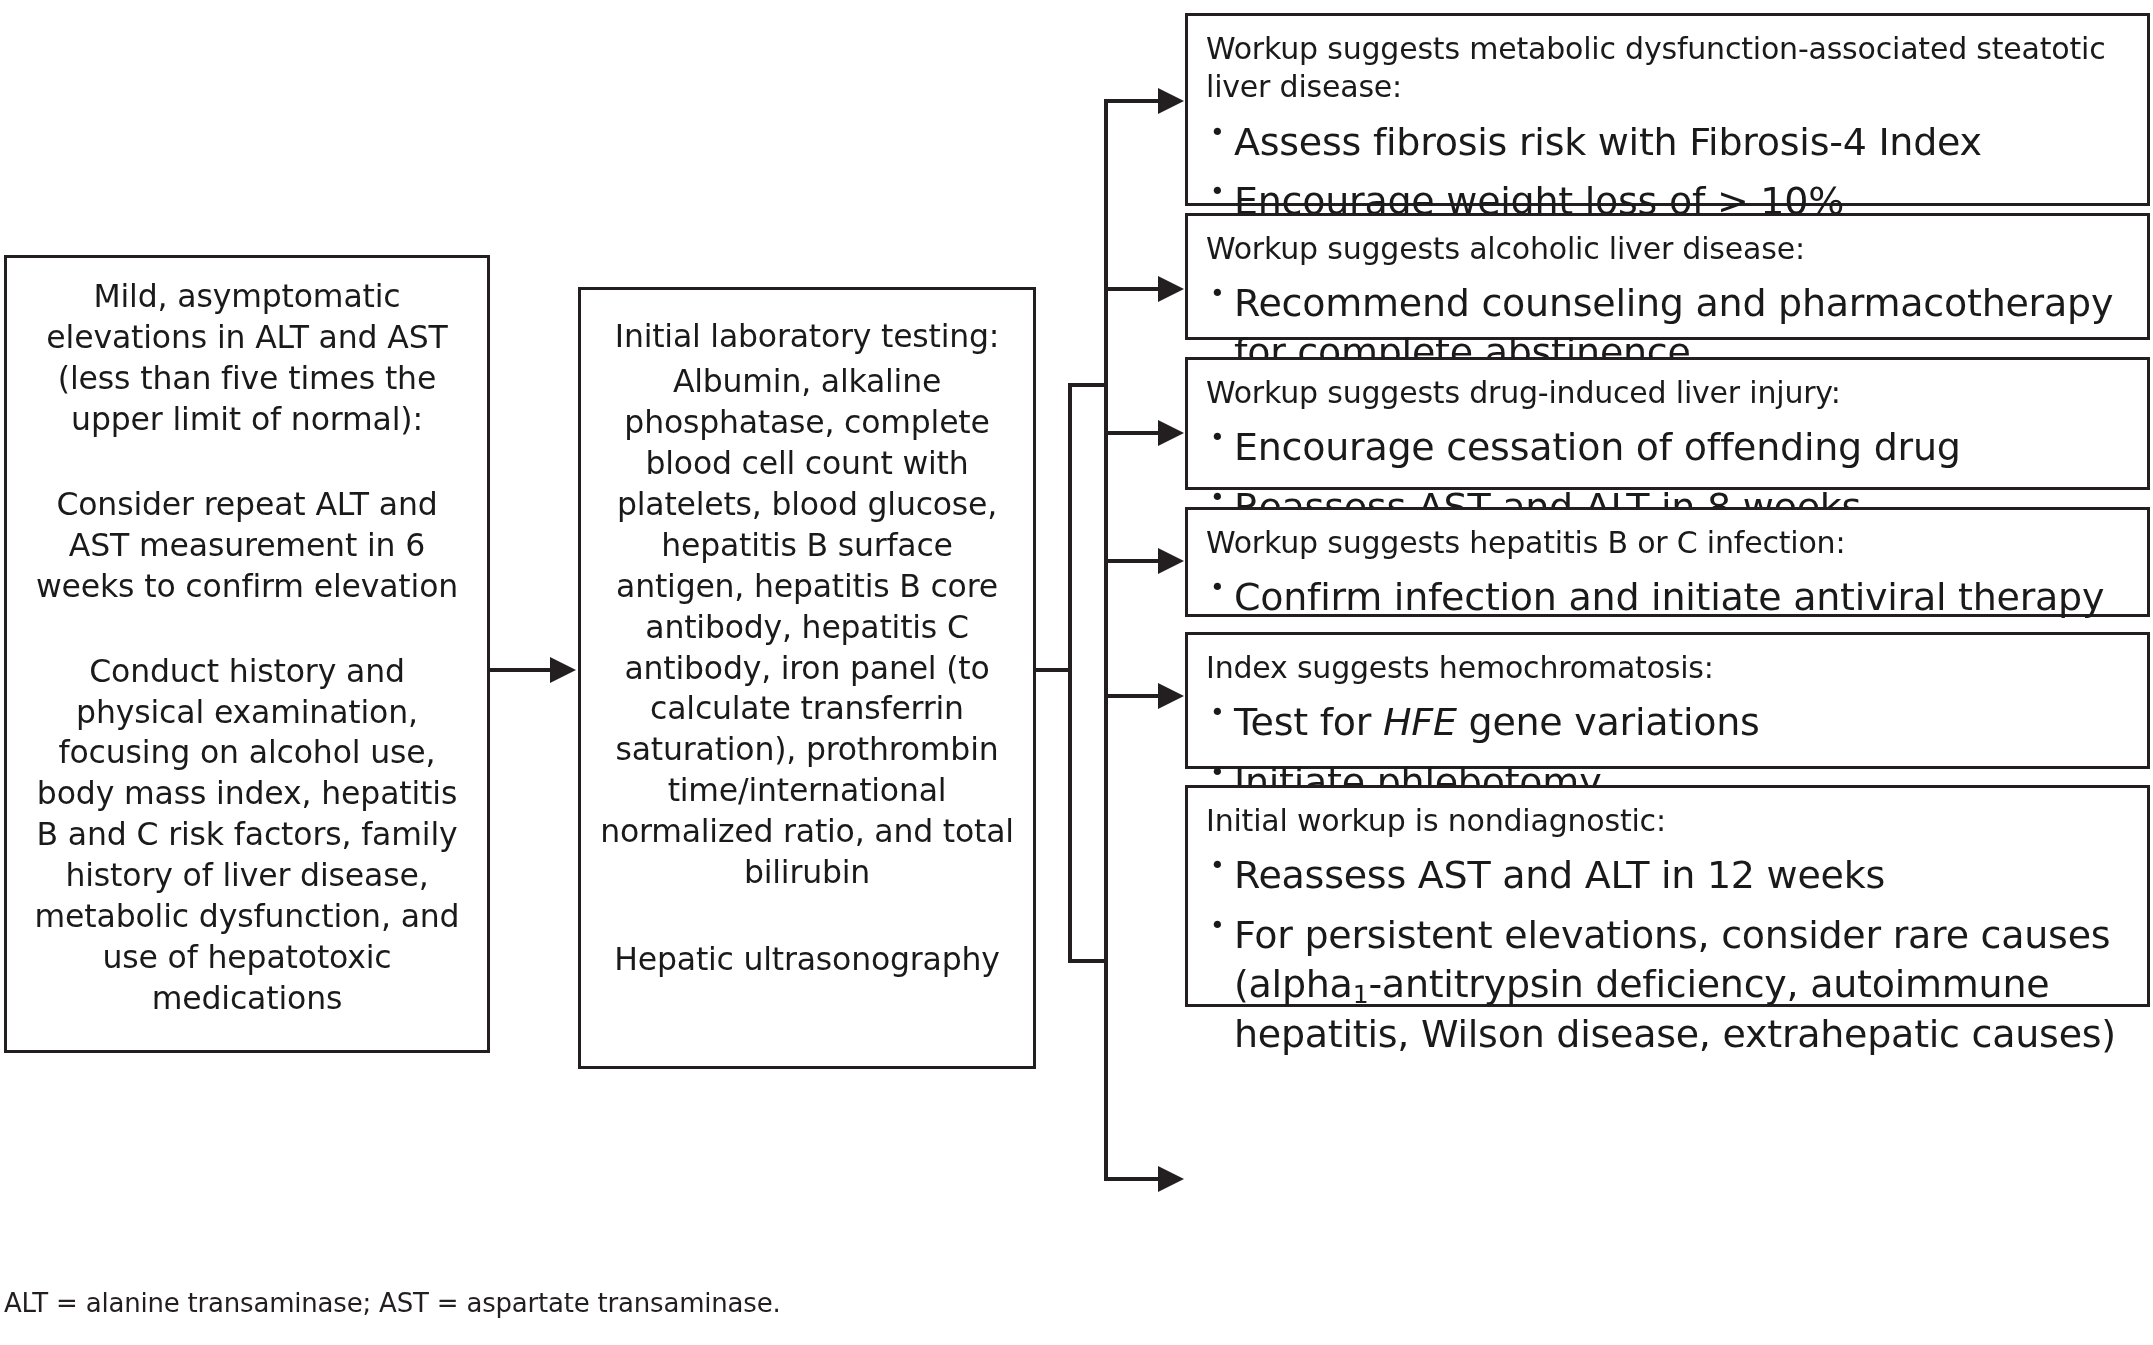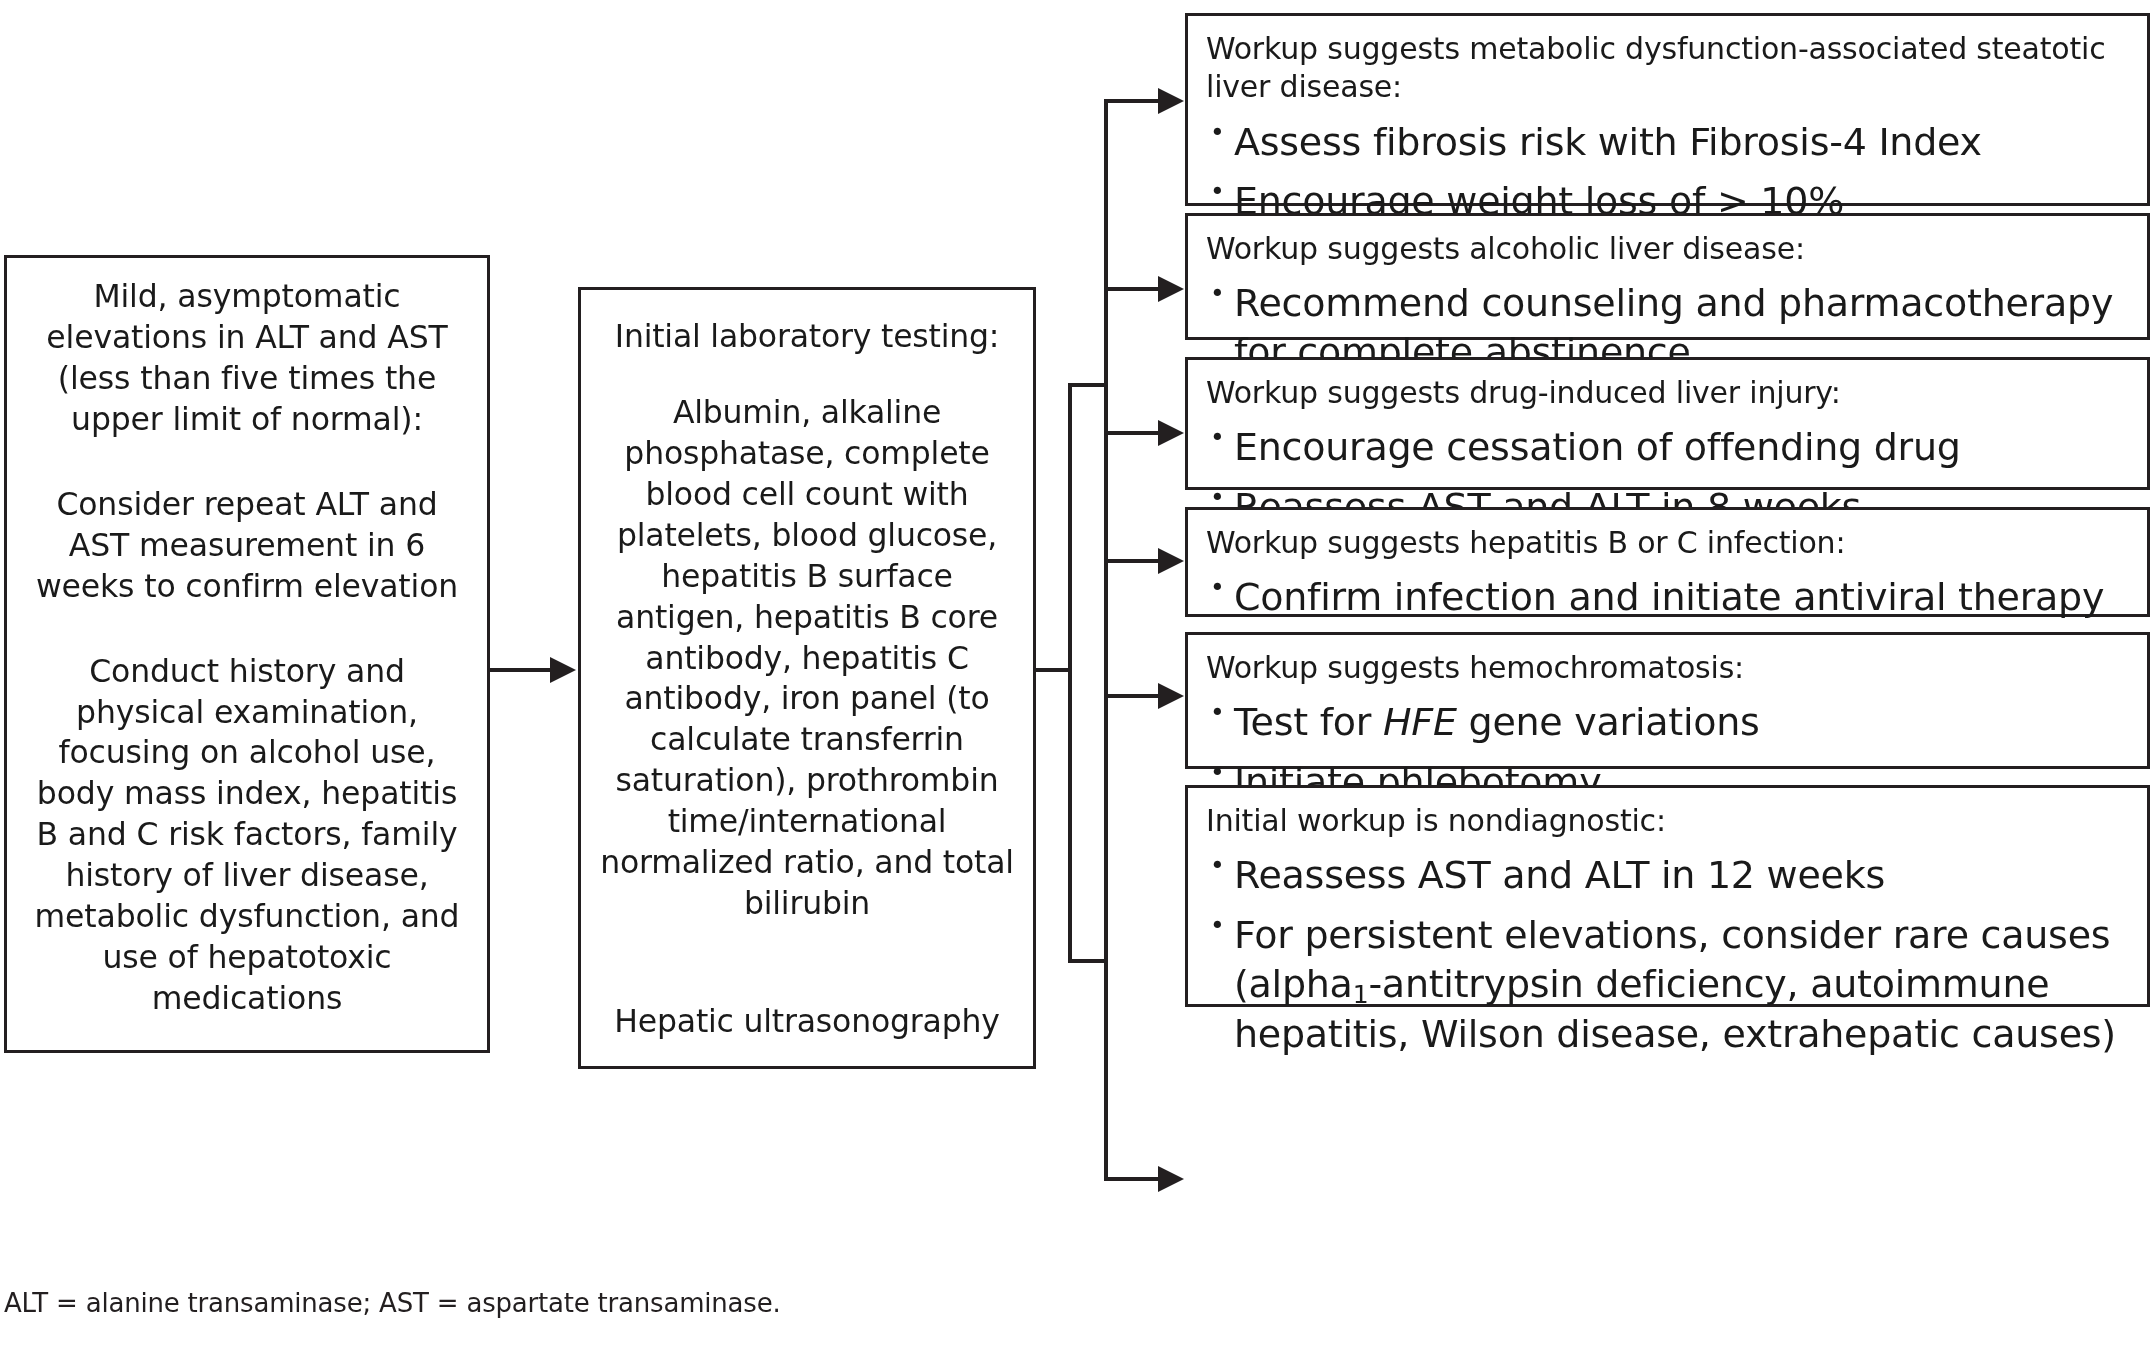"Initial laboratory testing:" #box-initial-labs { justify-content: space-between -> flex-start }
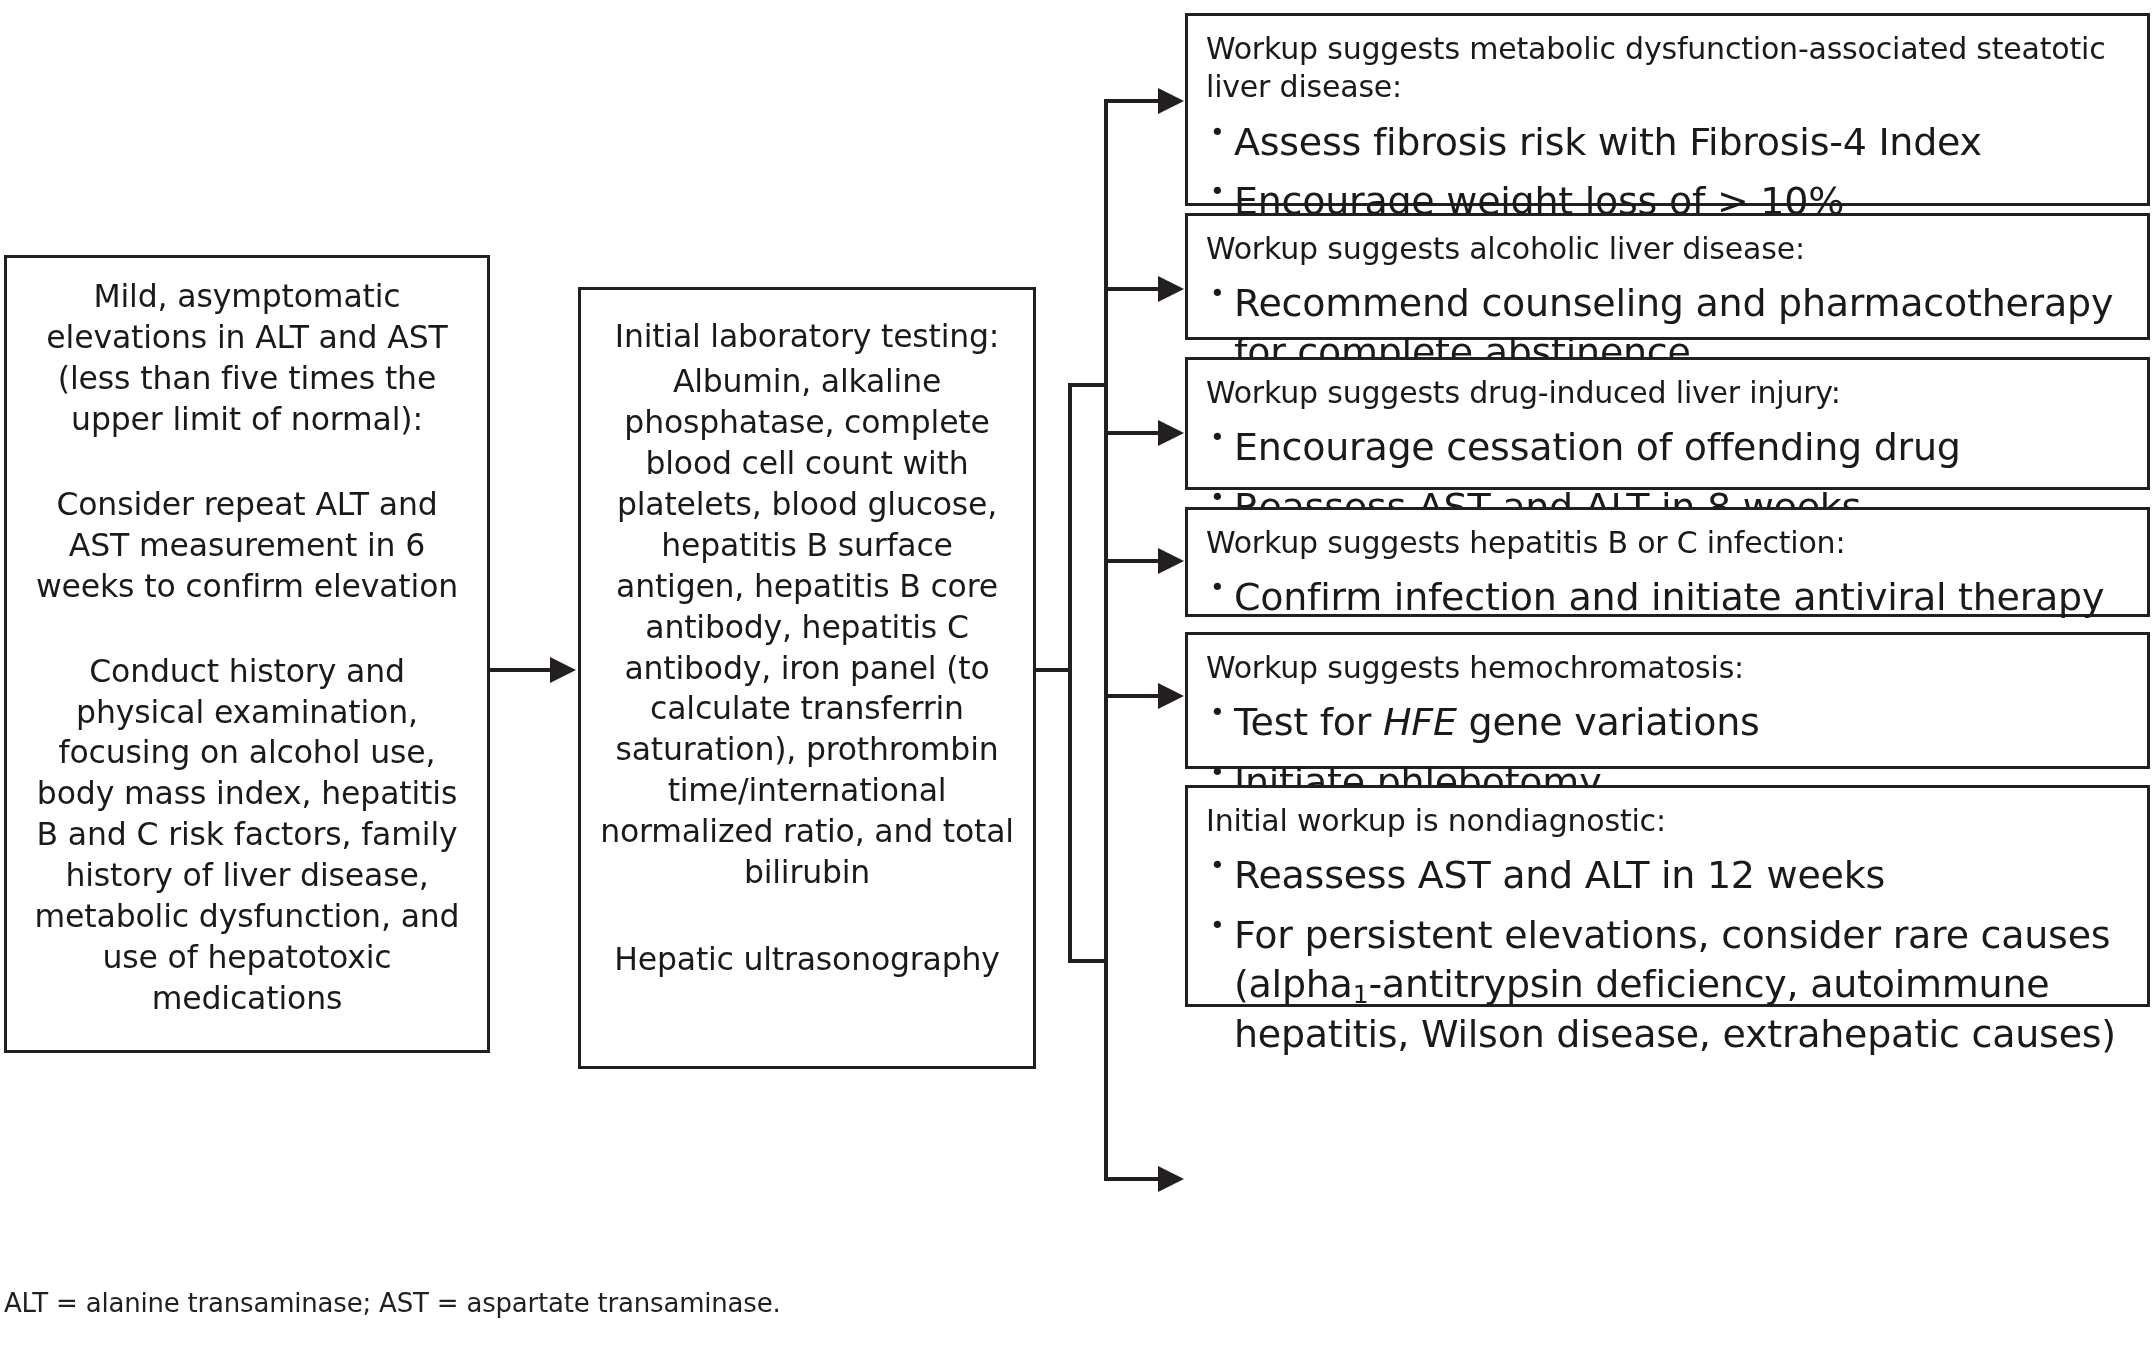"Workup suggests hemochromatosis:" div.rtitle { text: Workup -> Index }
